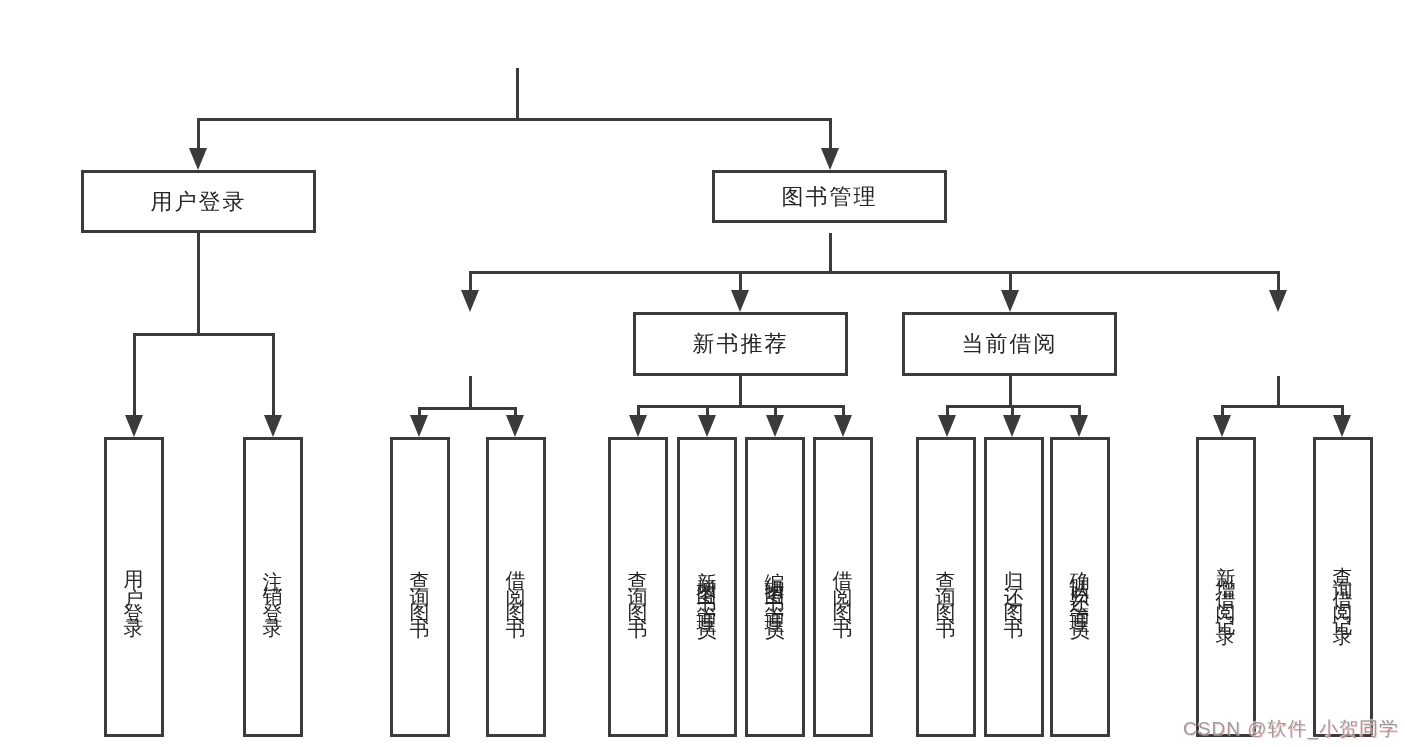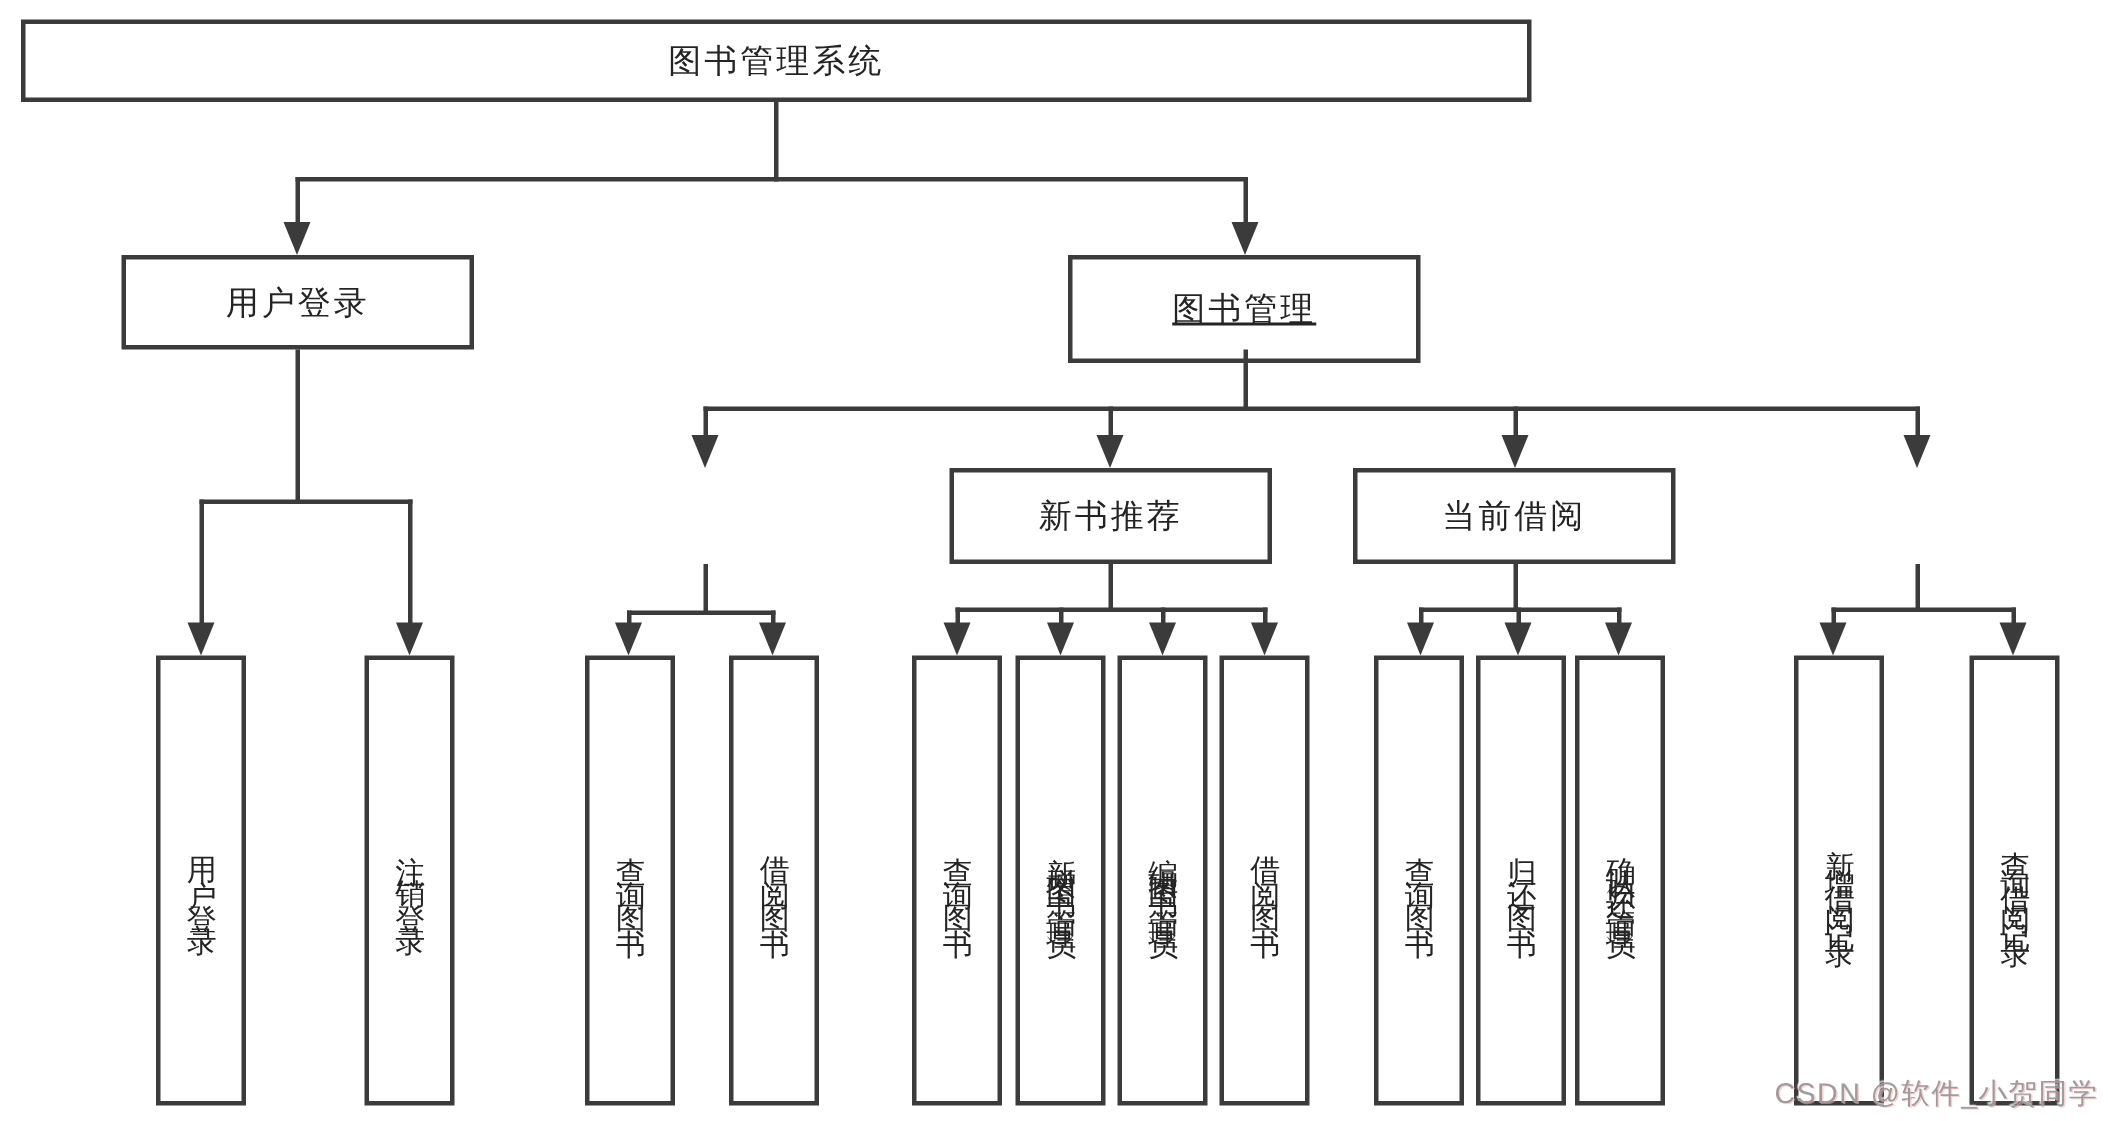"图书管理系统" div.box { html: <div> <span>图书管理系统</span> </div> -> none }
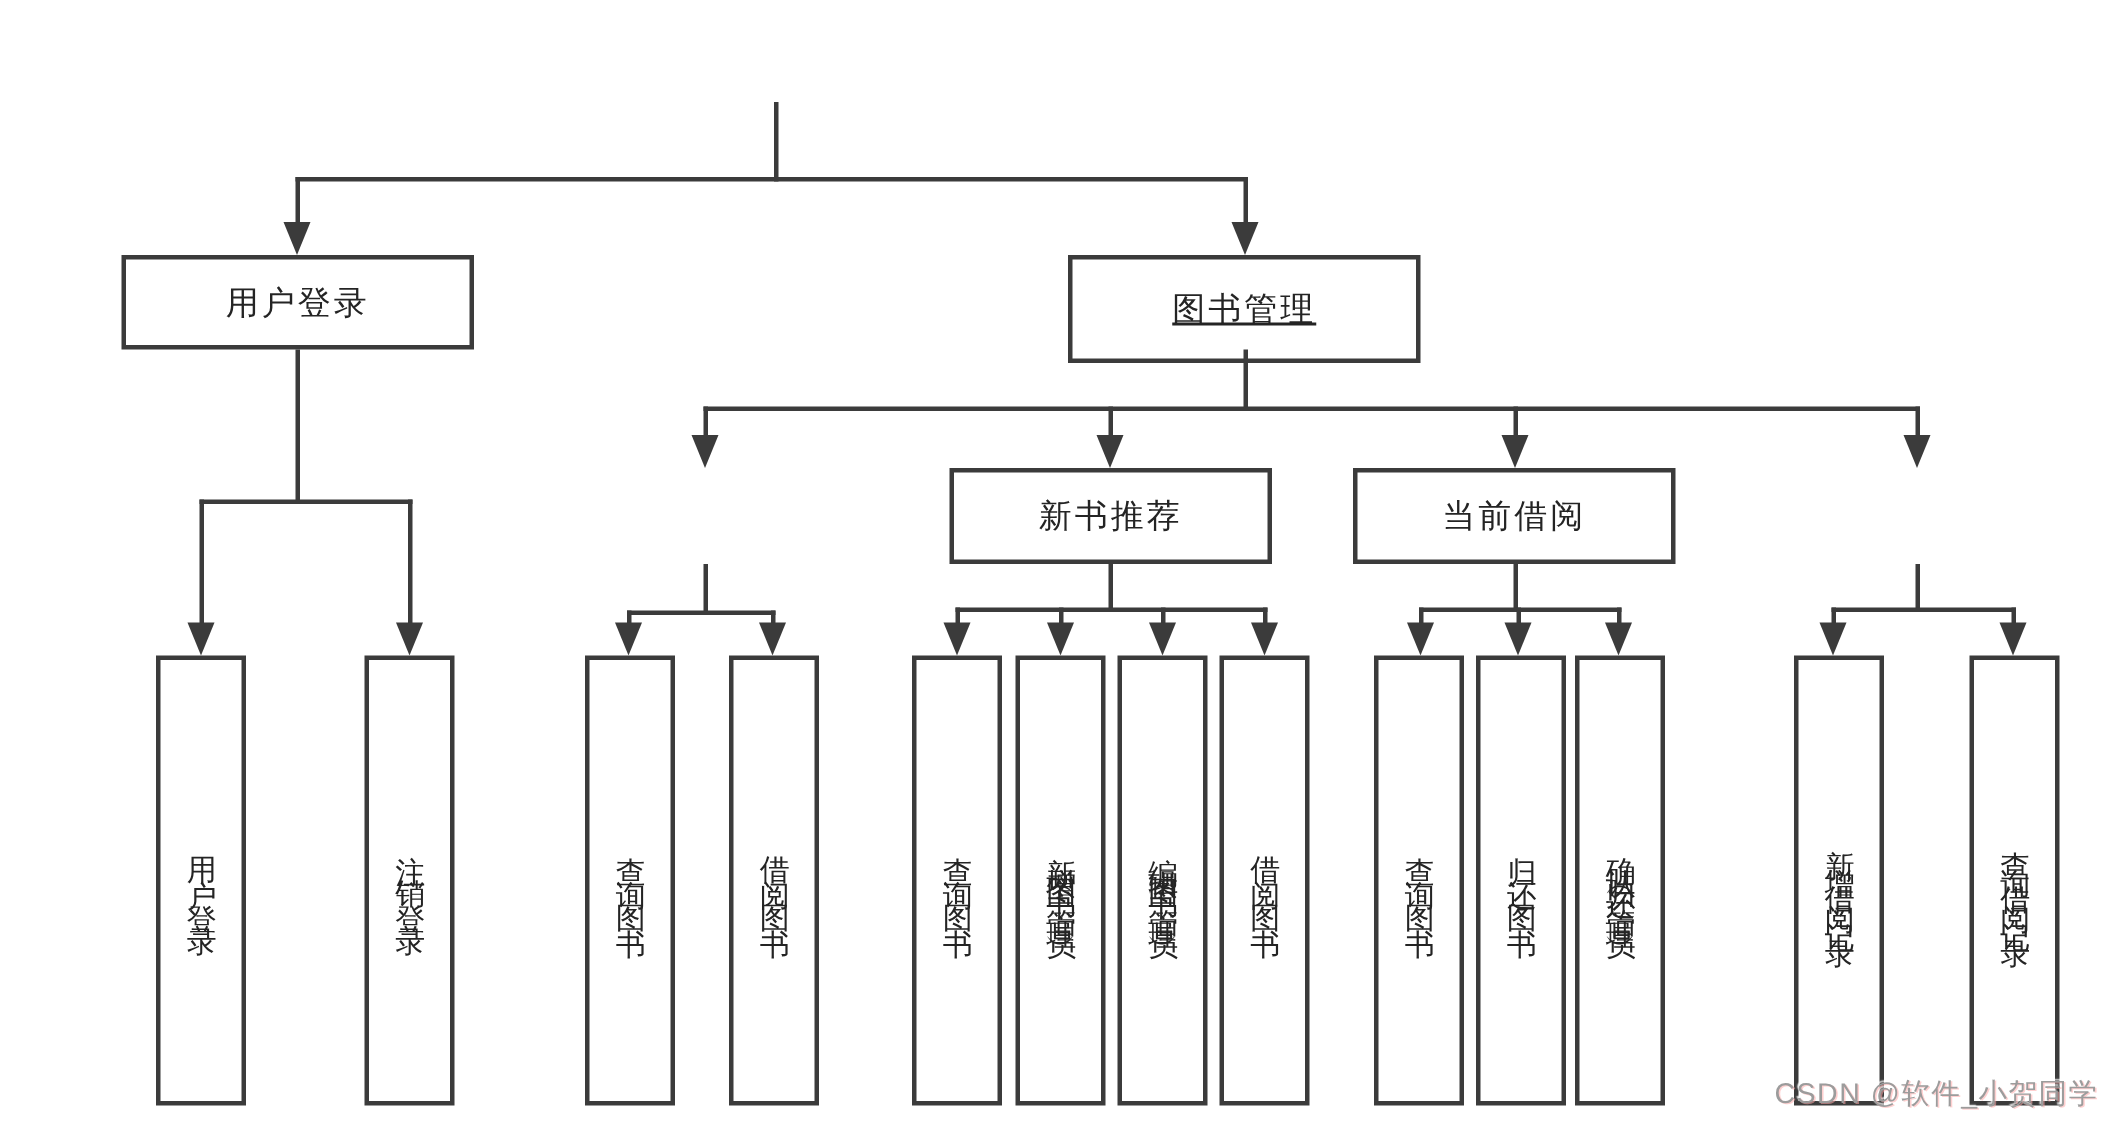"图书管理" div.box { height: 72px -> 53px; text-decoration: underline -> none }
